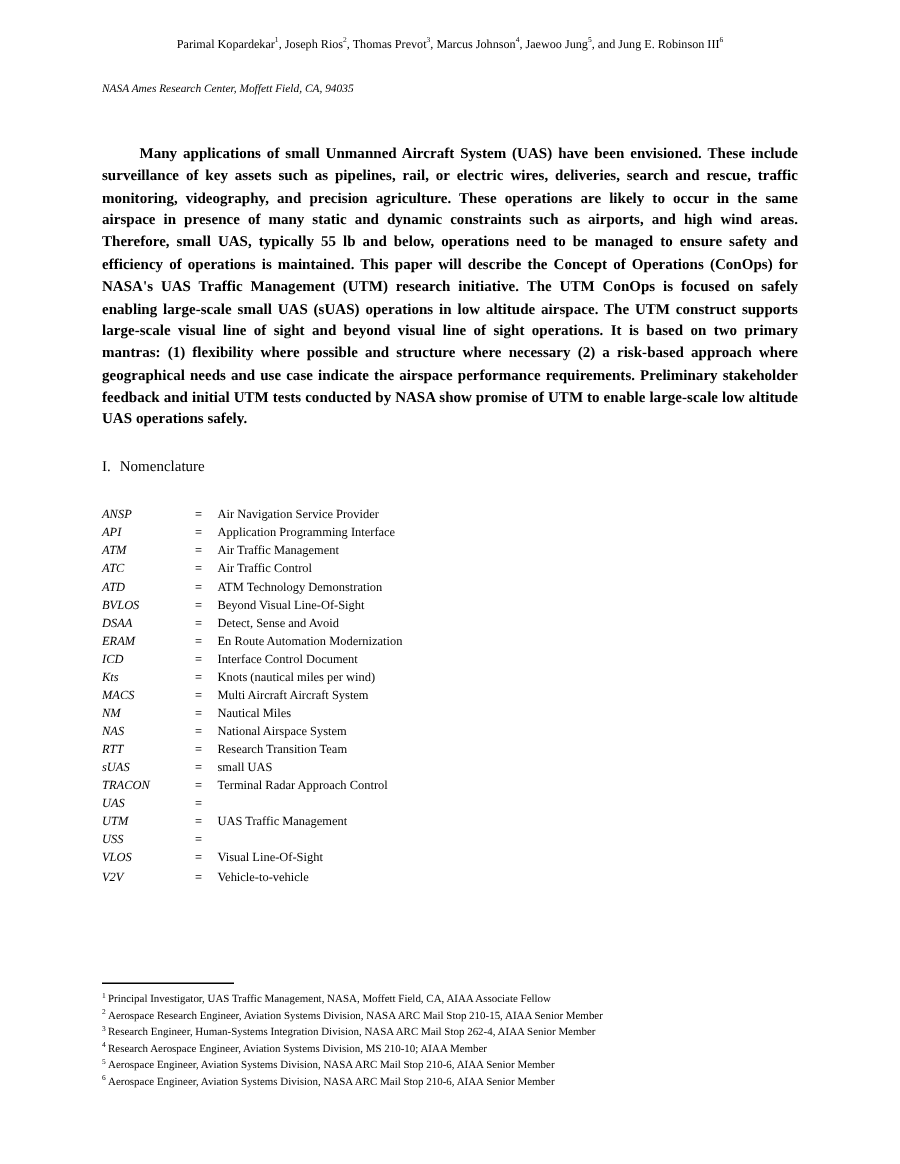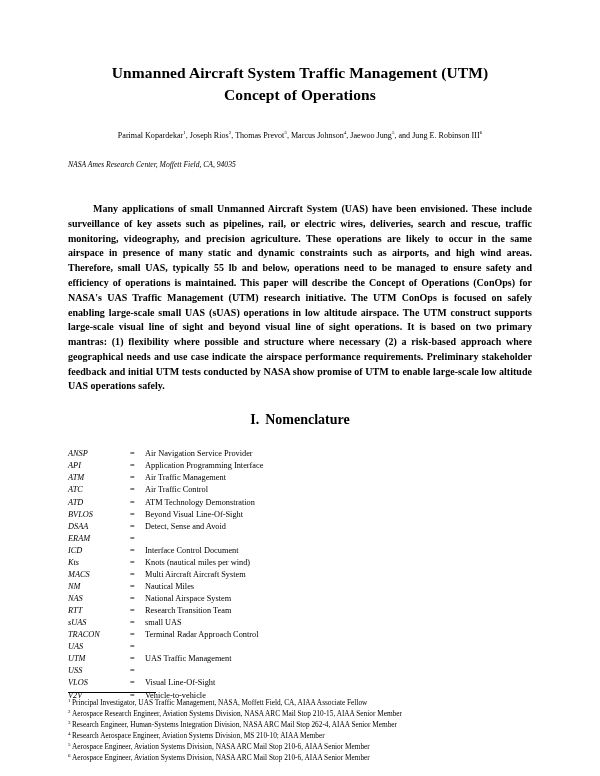"Unmanned Aircraft System Traffic" h1.title { html: <h1> <span>Unmanned Aircraft System Traffic Management (UTM)</span> <span>Concept of Operations</span> </h1> -> none }
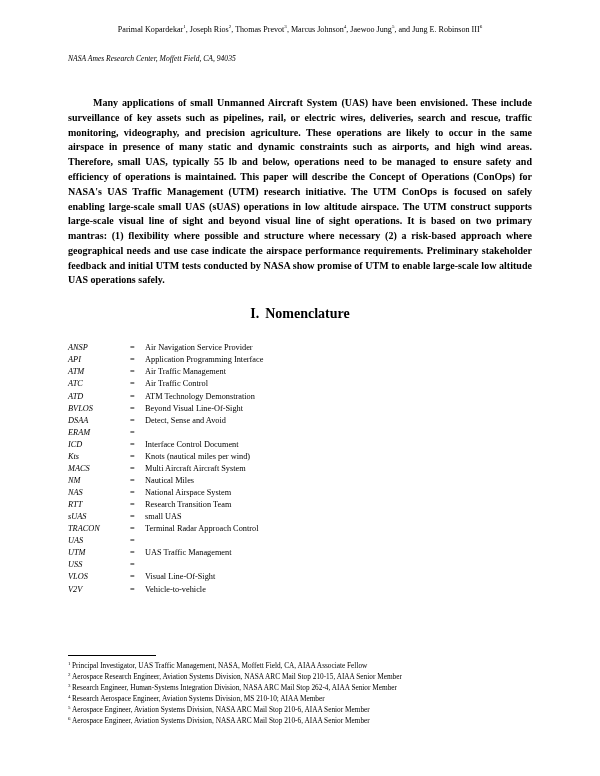"I. Nomenclature" .section-heading { font-size: 14px -> 10px; font-weight: bold -> normal; text-align: center -> none }
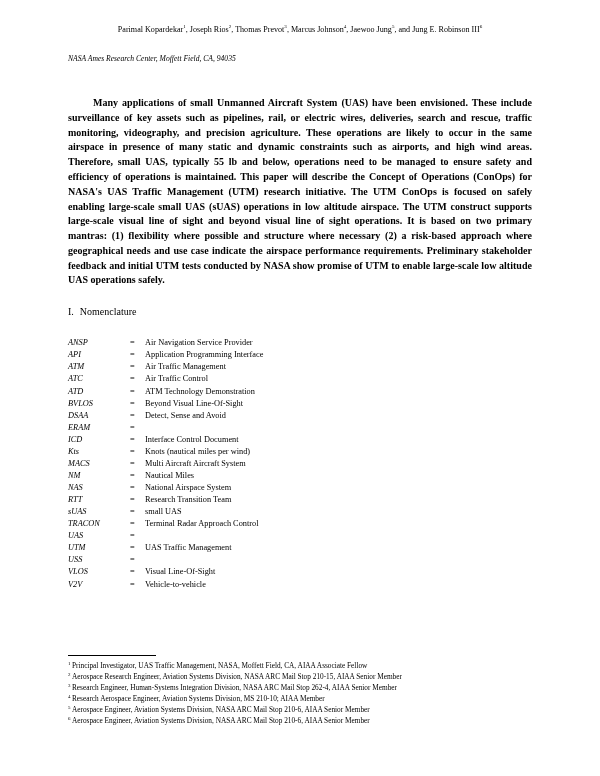"En Route Automation Modernization" span.nom-def { html: none -> <span>En Route Automation Modernization</span> }
